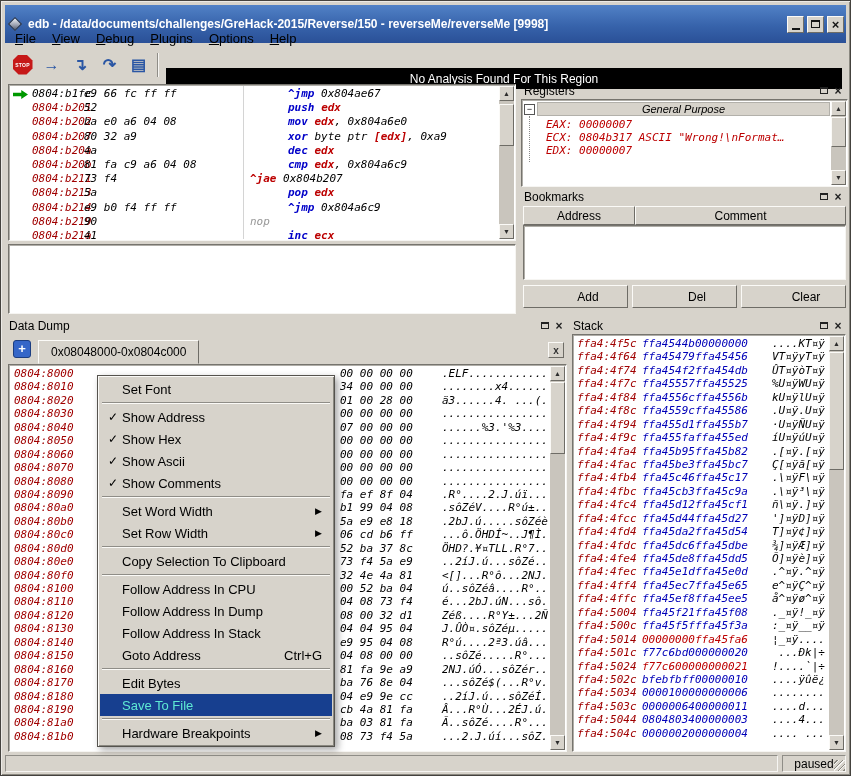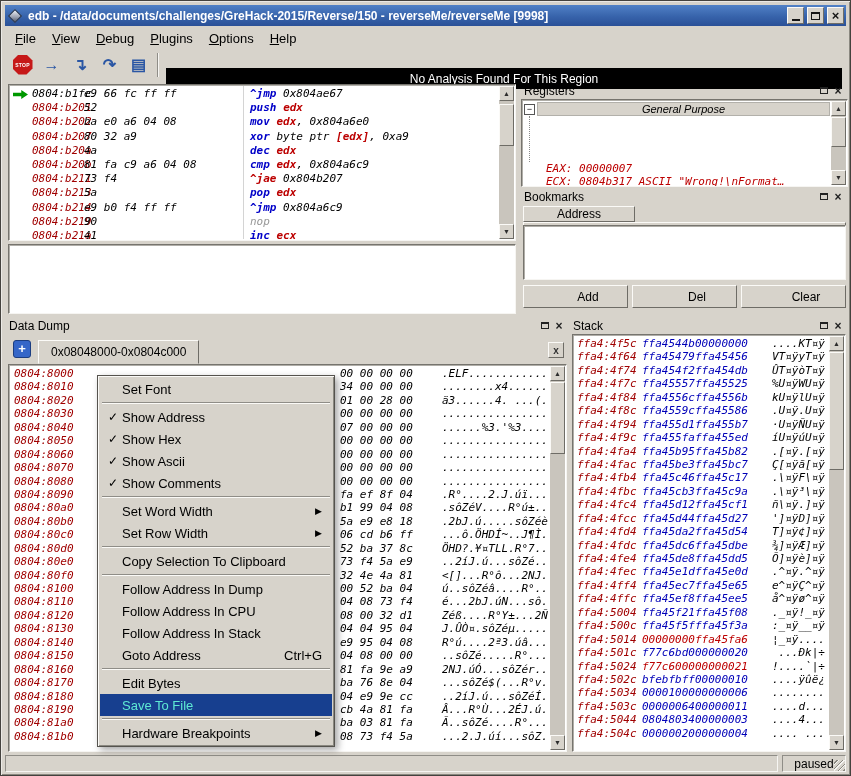"edb -" .titlebar { height: 21px -> 38px }
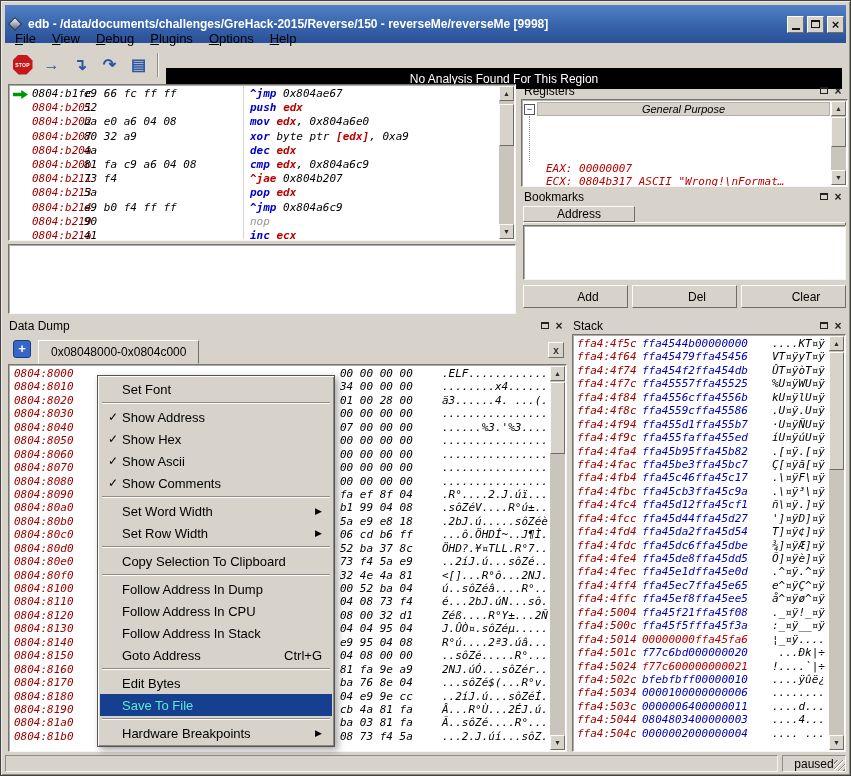"^jmp" .tk-mn { margin-left: none -> 38px }
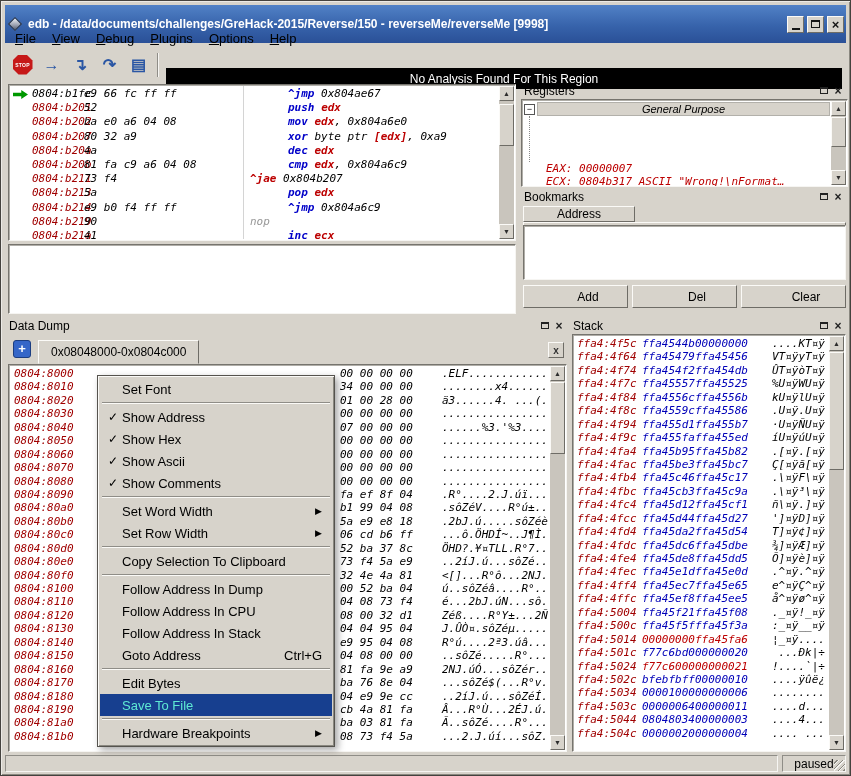"EAX: 00000007" .reg-rows { margin-top: 44px -> none }
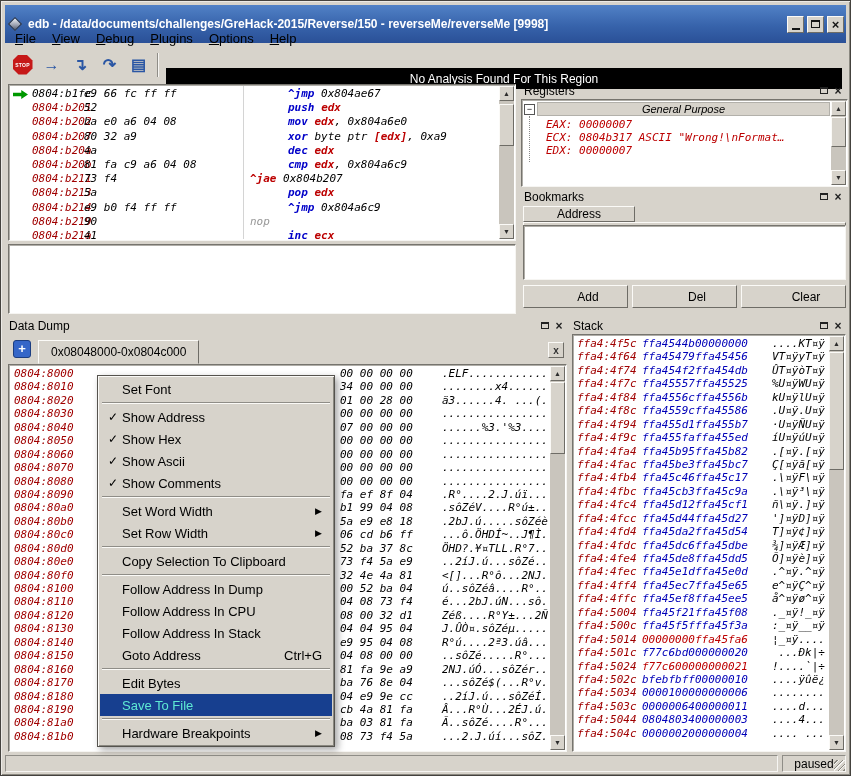"Address" .bm-cols { flex-direction: column -> none }
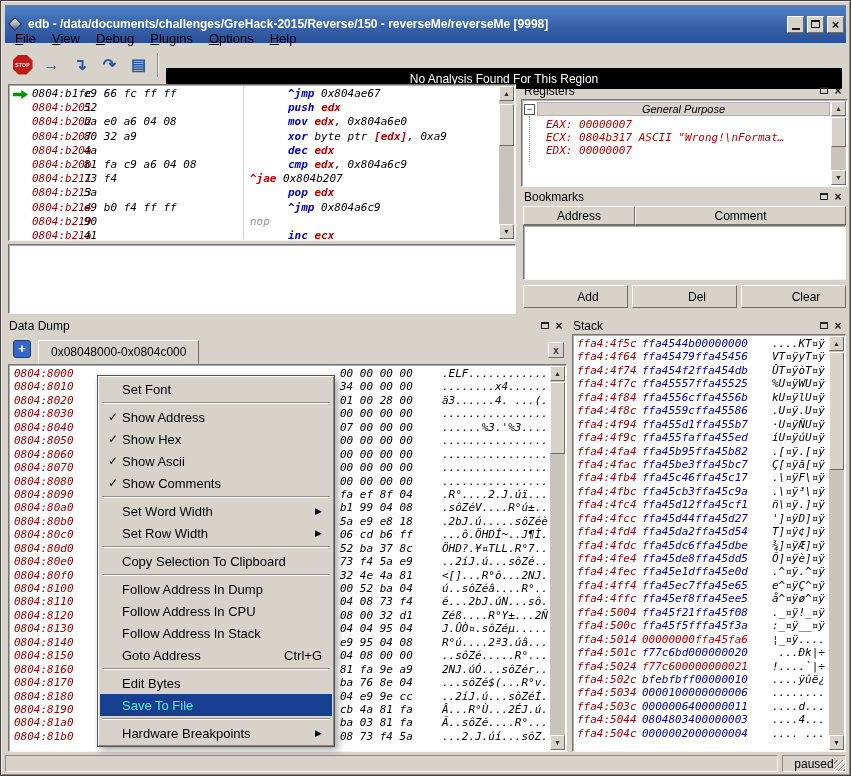"Follow Address In Dump" div.ctx-item { order: before "Follow Address In CPU" -> after "Follow Address In CPU" }
